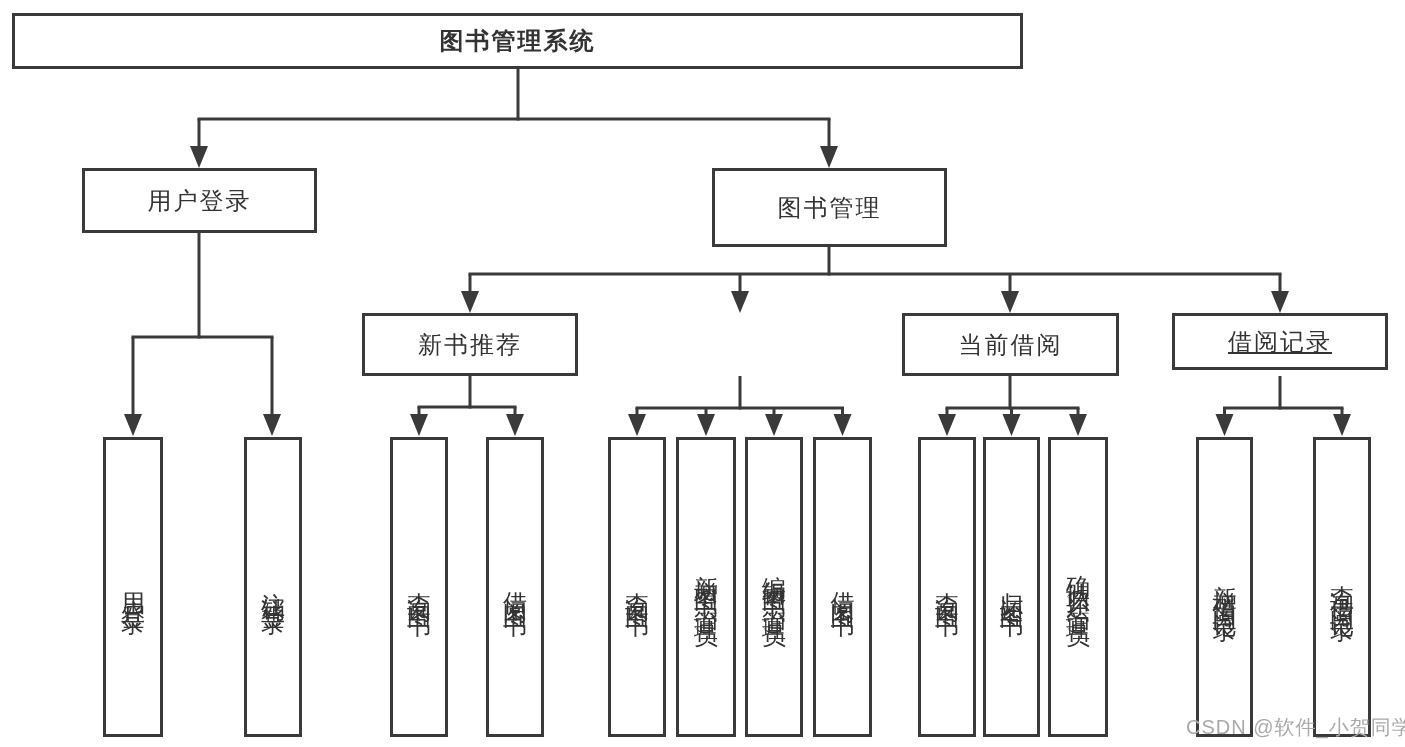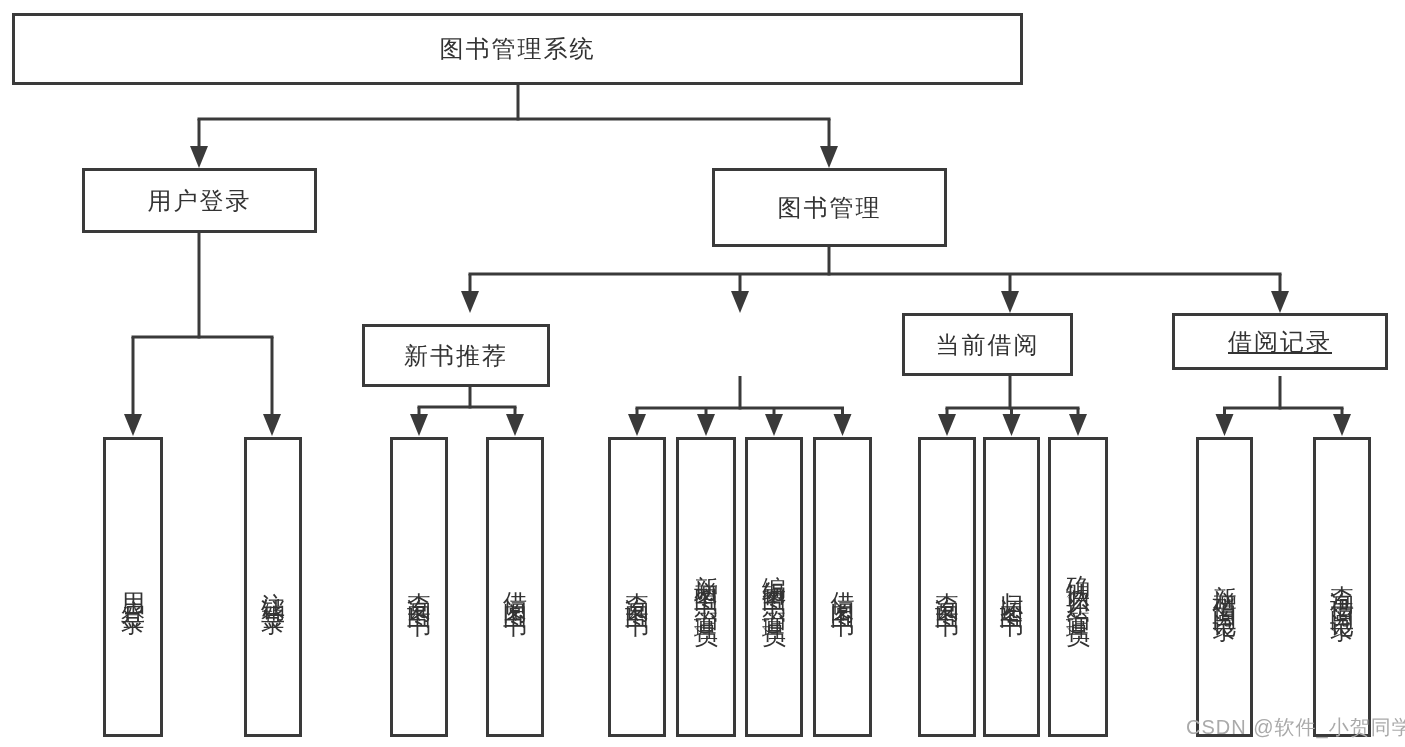"图书管理系统" div.node { font-weight: none -> bold; height: 72px -> 56px }
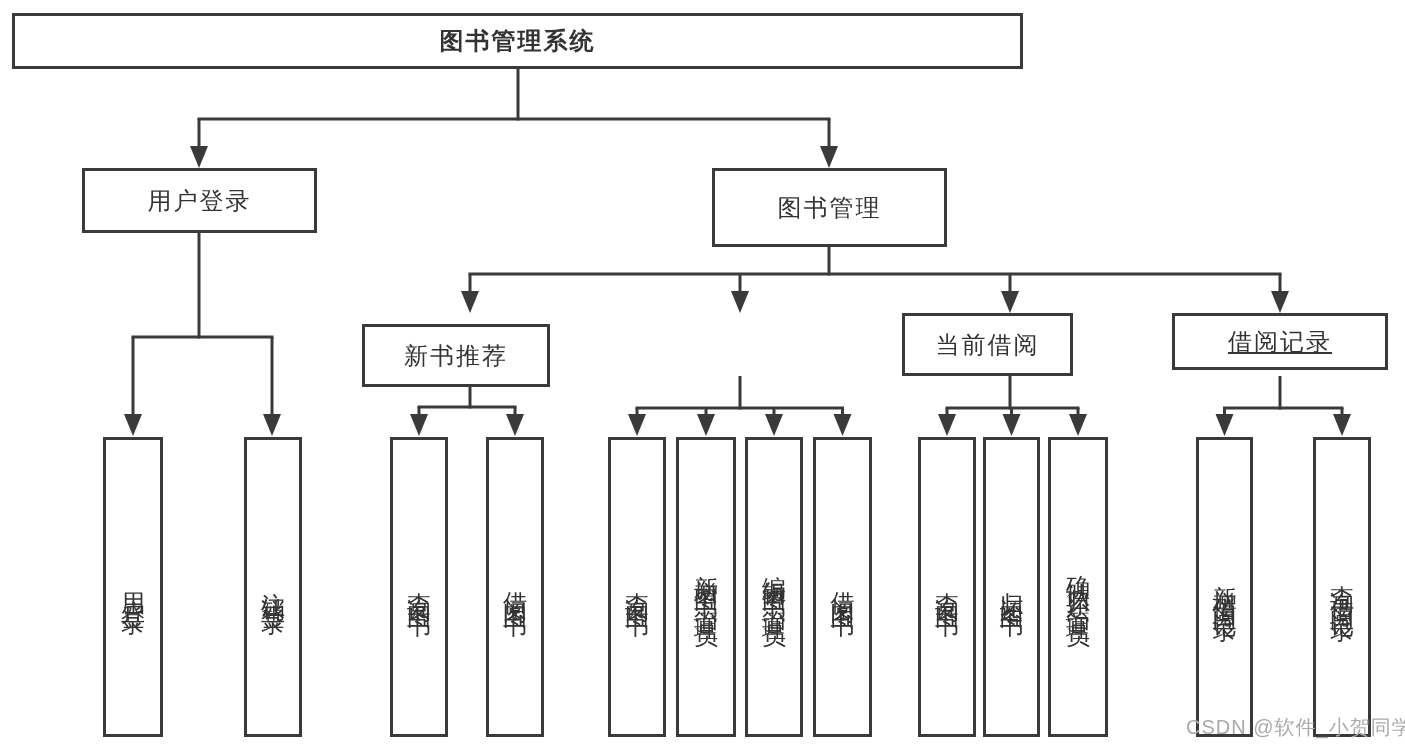"新书推荐" div.node { top: 324px -> 313px; width: 188px -> 216px }
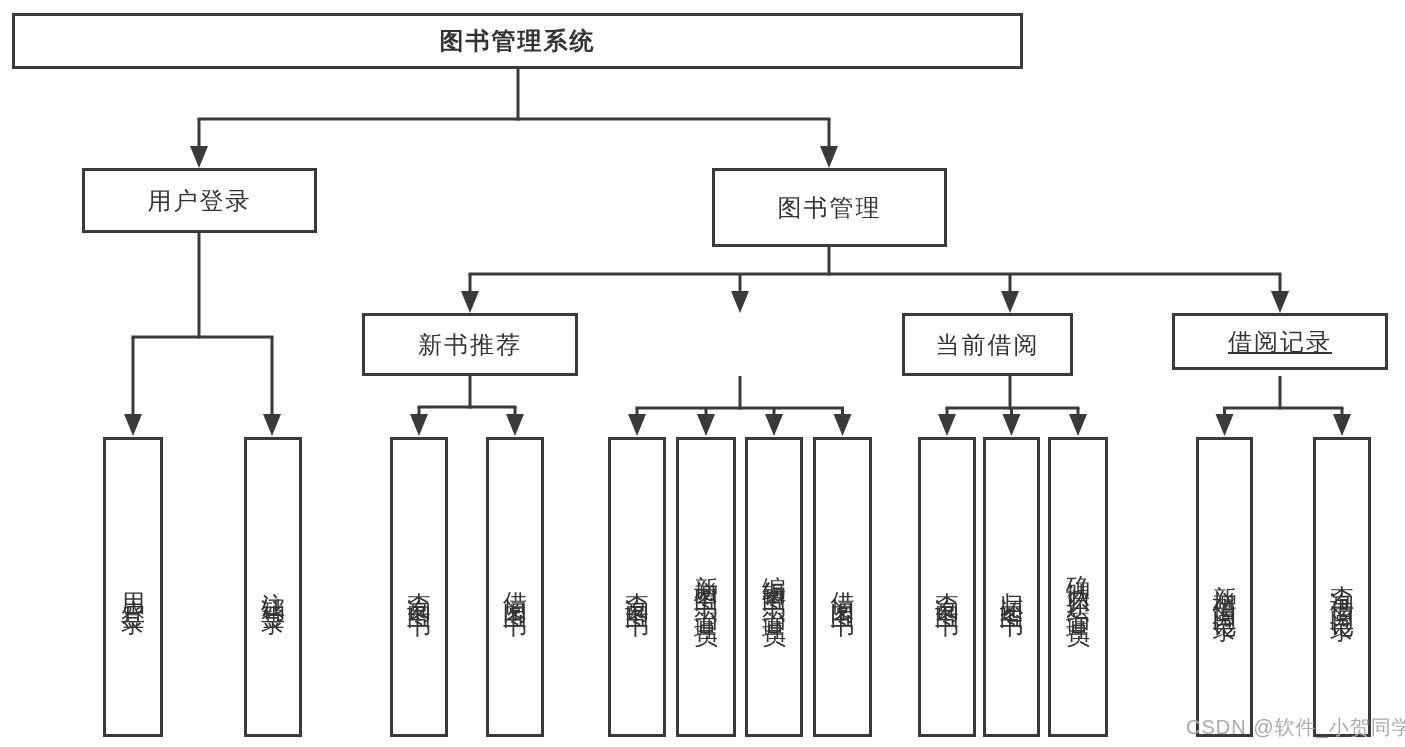"当前借阅" div.node { width: 171px -> 217px }
